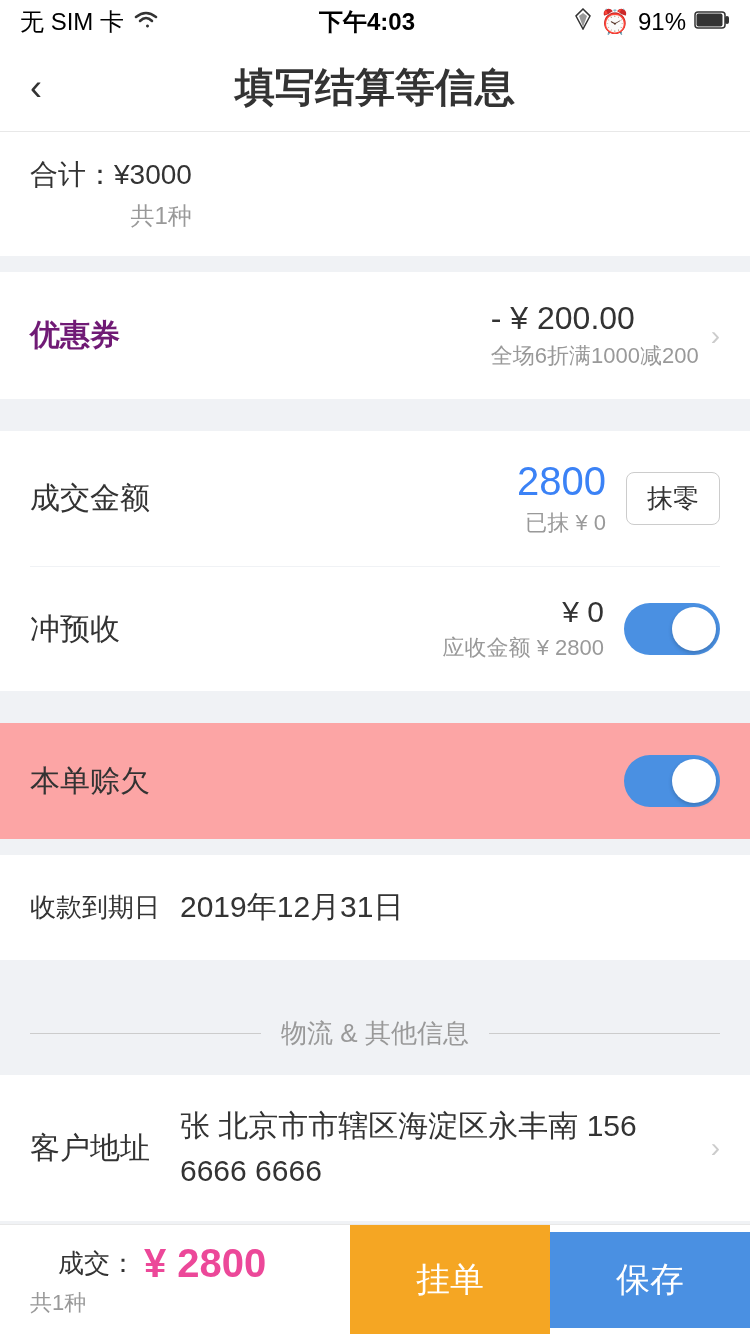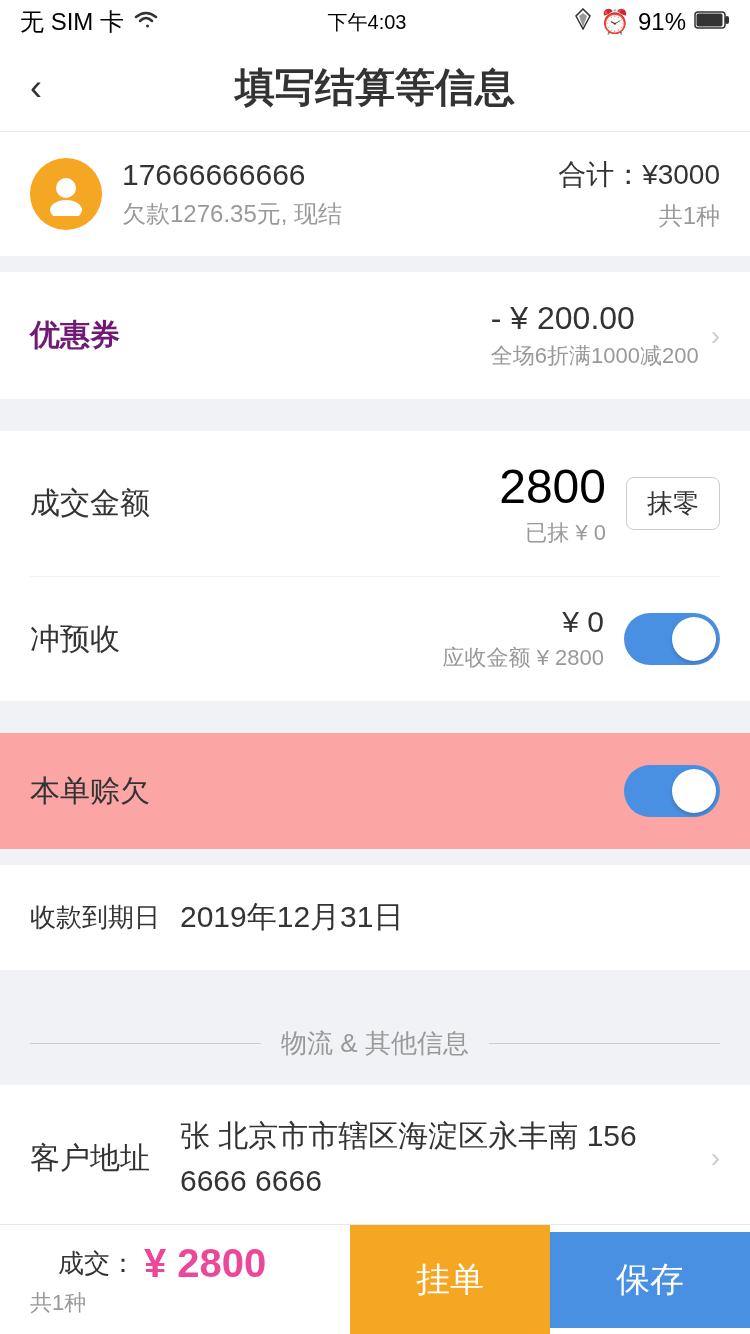"下午4:03" .status-center { font-size: 20px -> 24px; font-weight: 400 -> 700 }
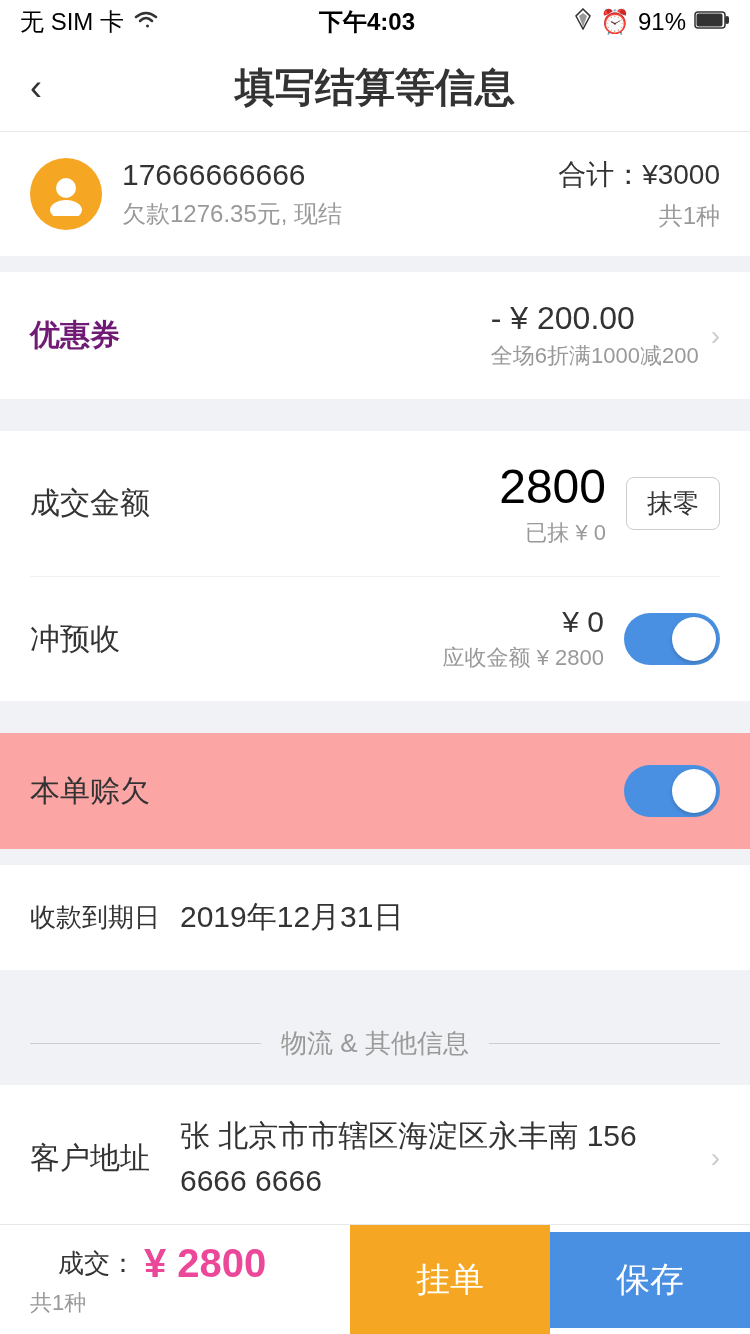"17666666666" div.user-left { html: <div> <div> <svg> <circle></circle> <ellipse></ellipse> </svg> </div> <div> <div>17666666666</div> <div>欠款1276.35元, 现结</div> </div> </div> -> none }
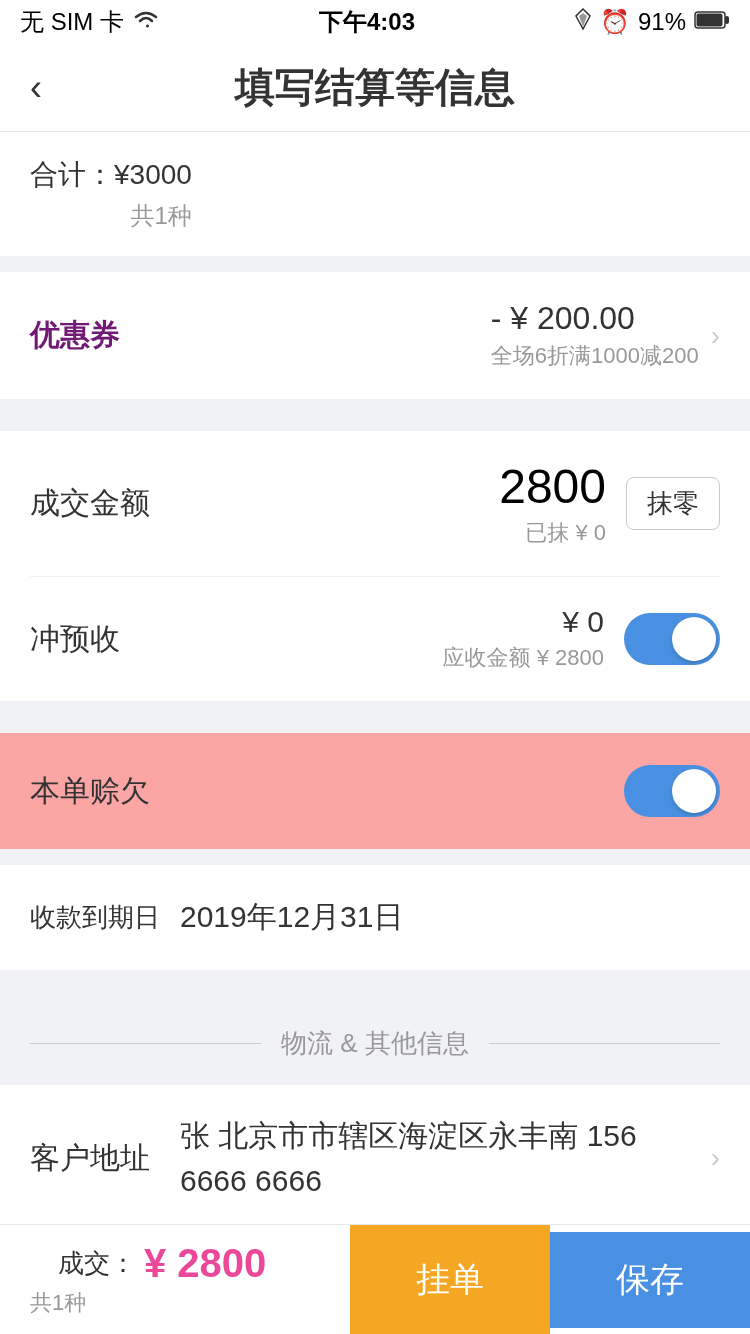"2800" .amount-value-blue { color: #000000 -> #3b82f6; font-size: 48px -> 40px }
